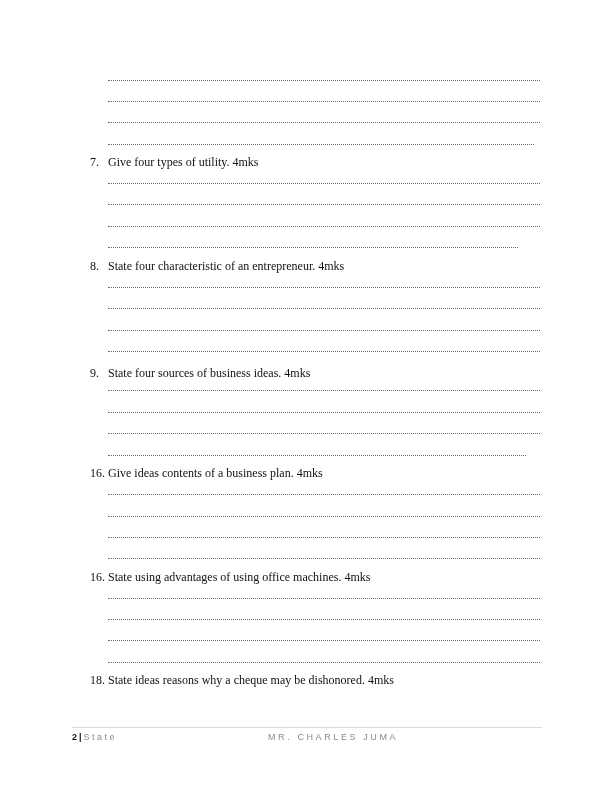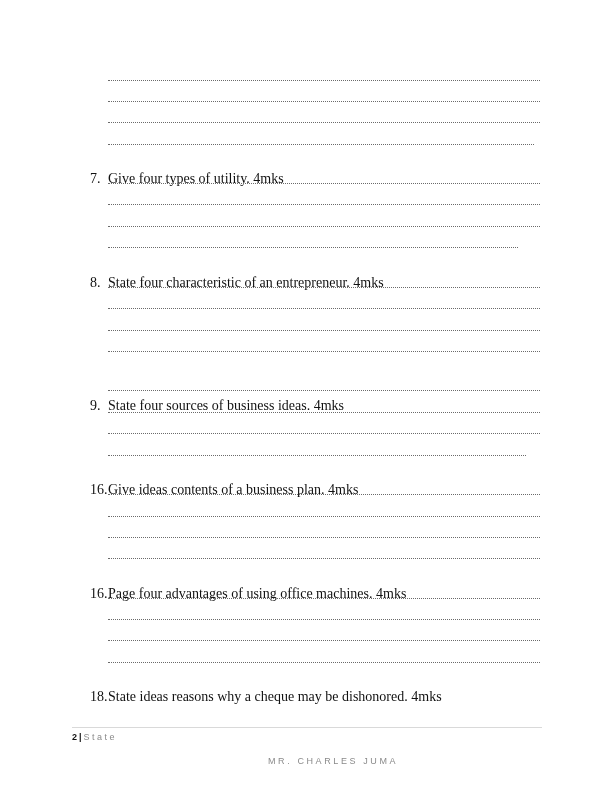"7. Give four types of" .q { font-size: 14px -> 12px; margin-top: 16px -> none }
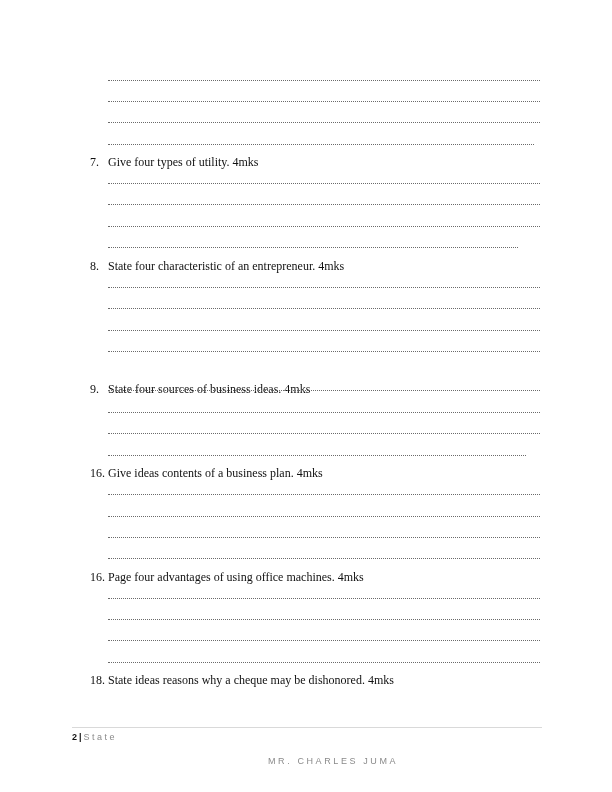"9. State four sources of" div.q { top: 382px -> 366px }
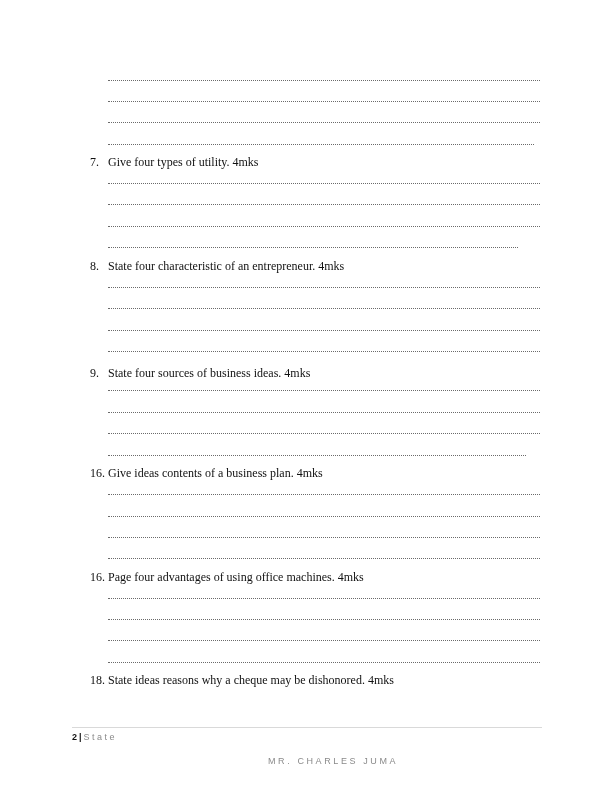"Page four advantages of using" span { text: Page four -> State using }
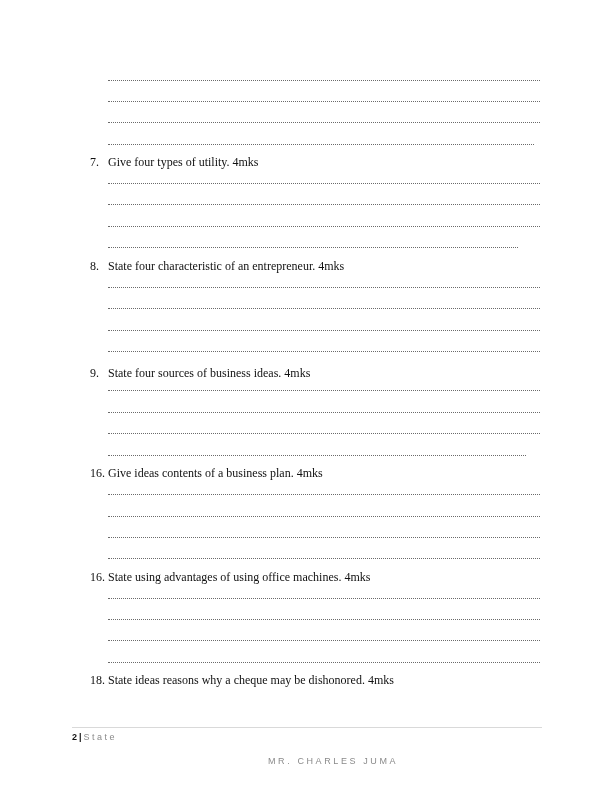"MR. CHARLES JUMA" .author { margin-top: 24px -> none }
